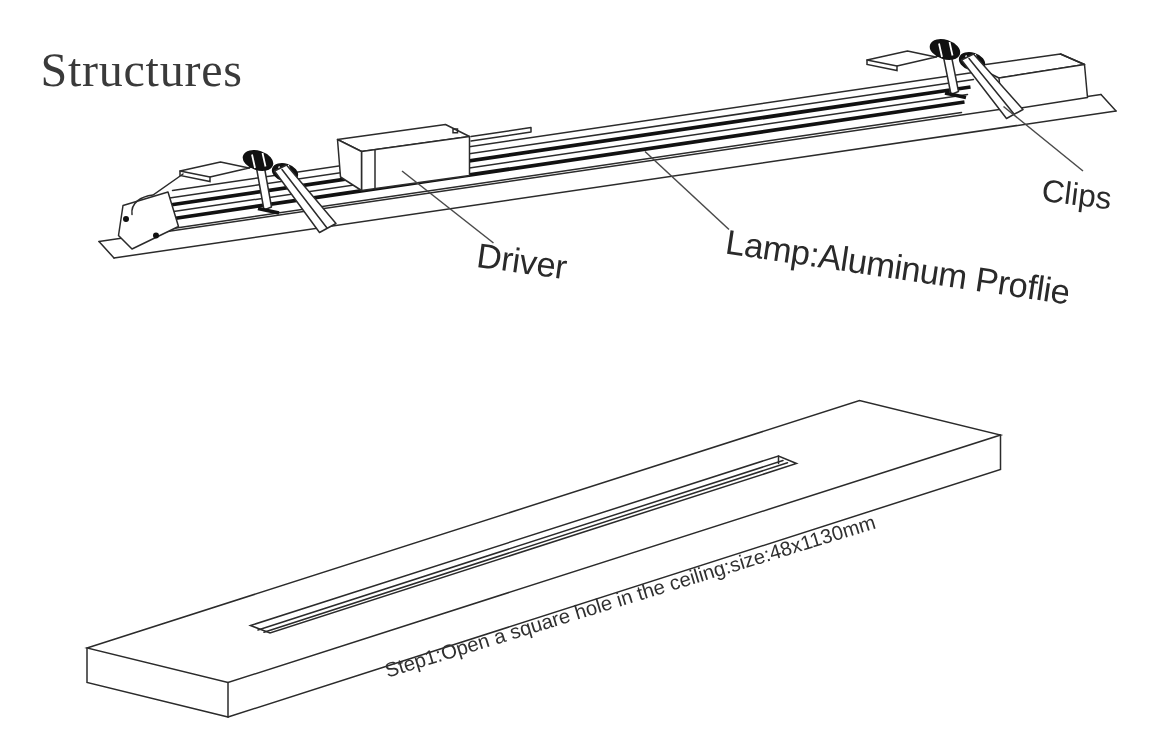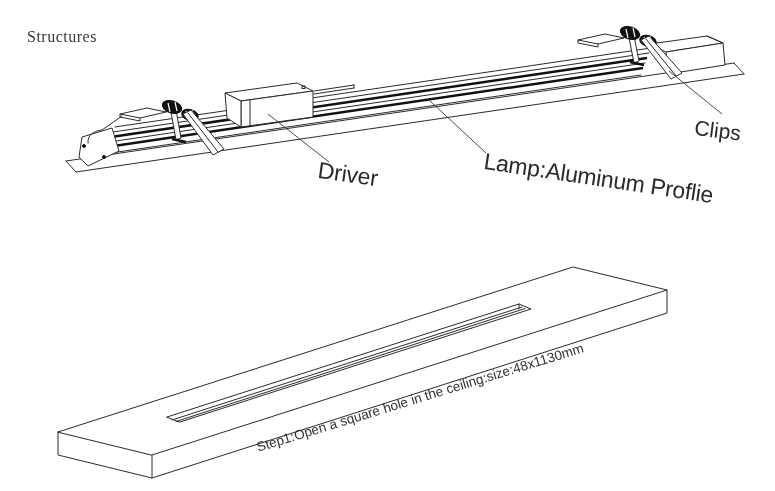"Structures" #title-label { font-size: 16px -> 32px }
